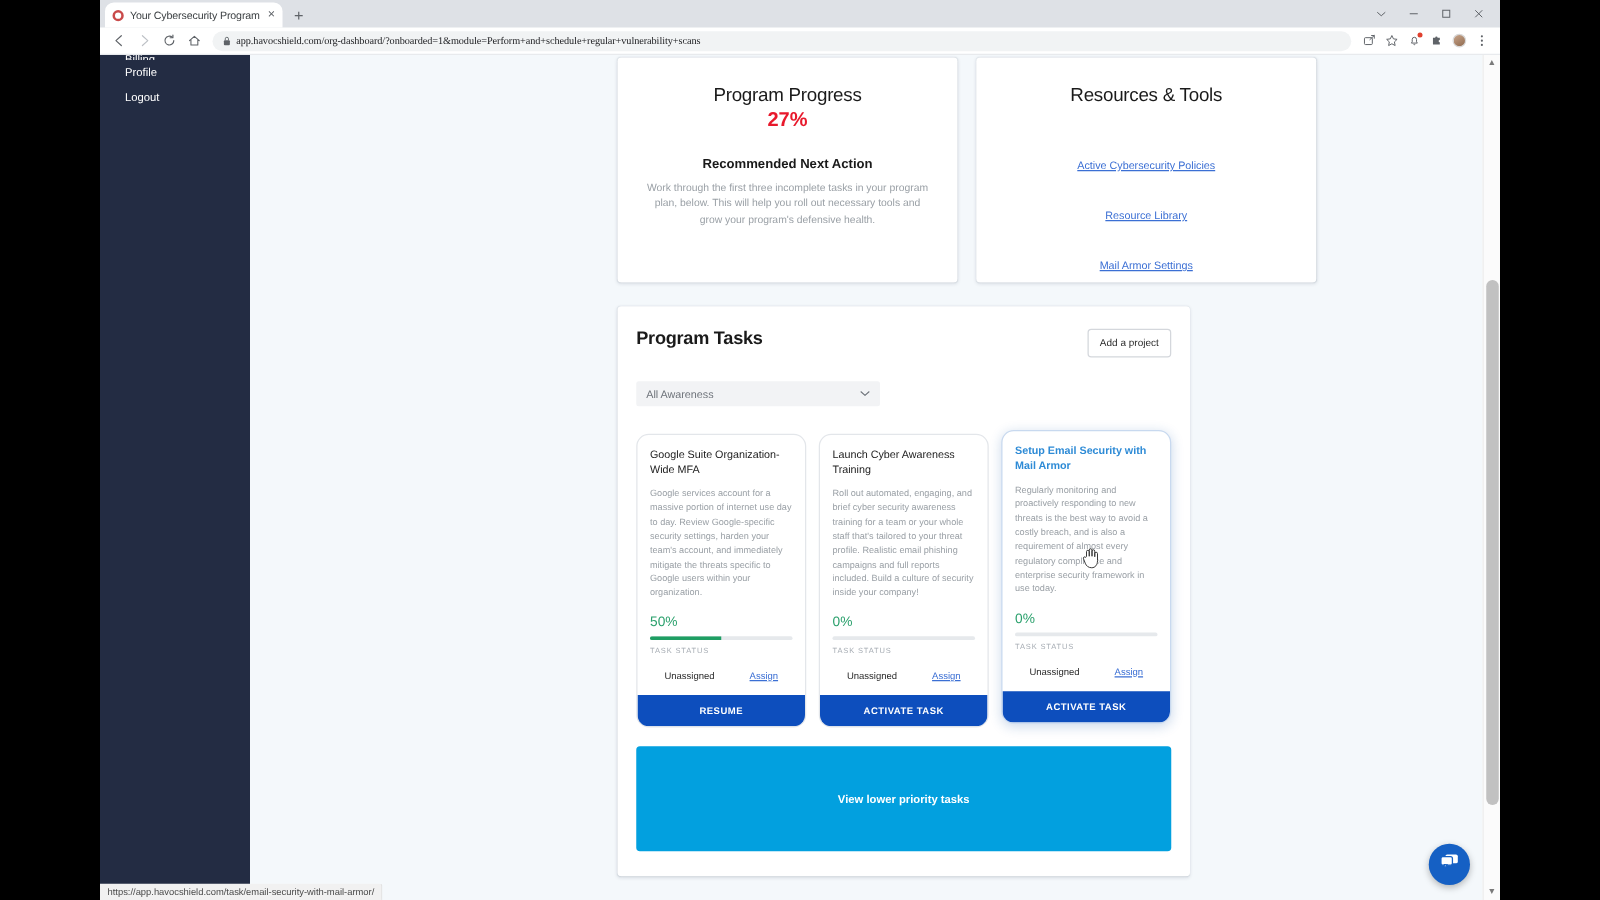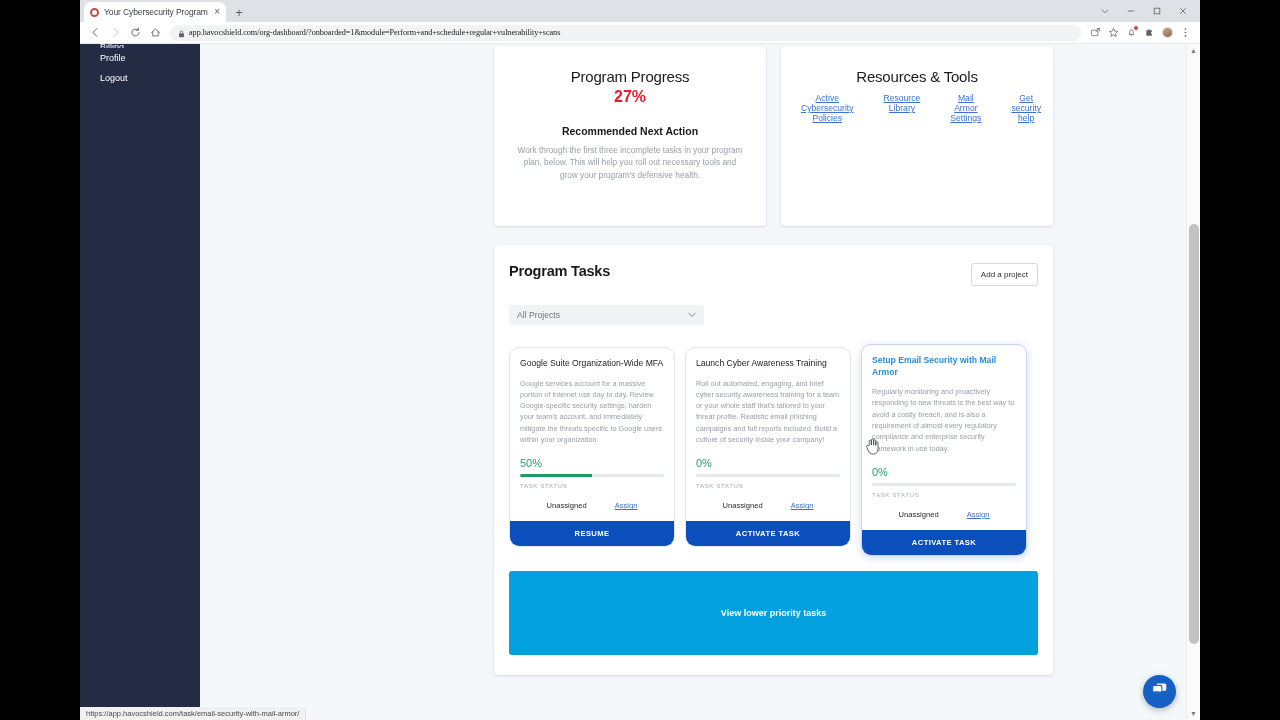"Active Cybersecurity Policies" .res-links { flex-direction: row -> column; margin-top: 8px -> 42px }
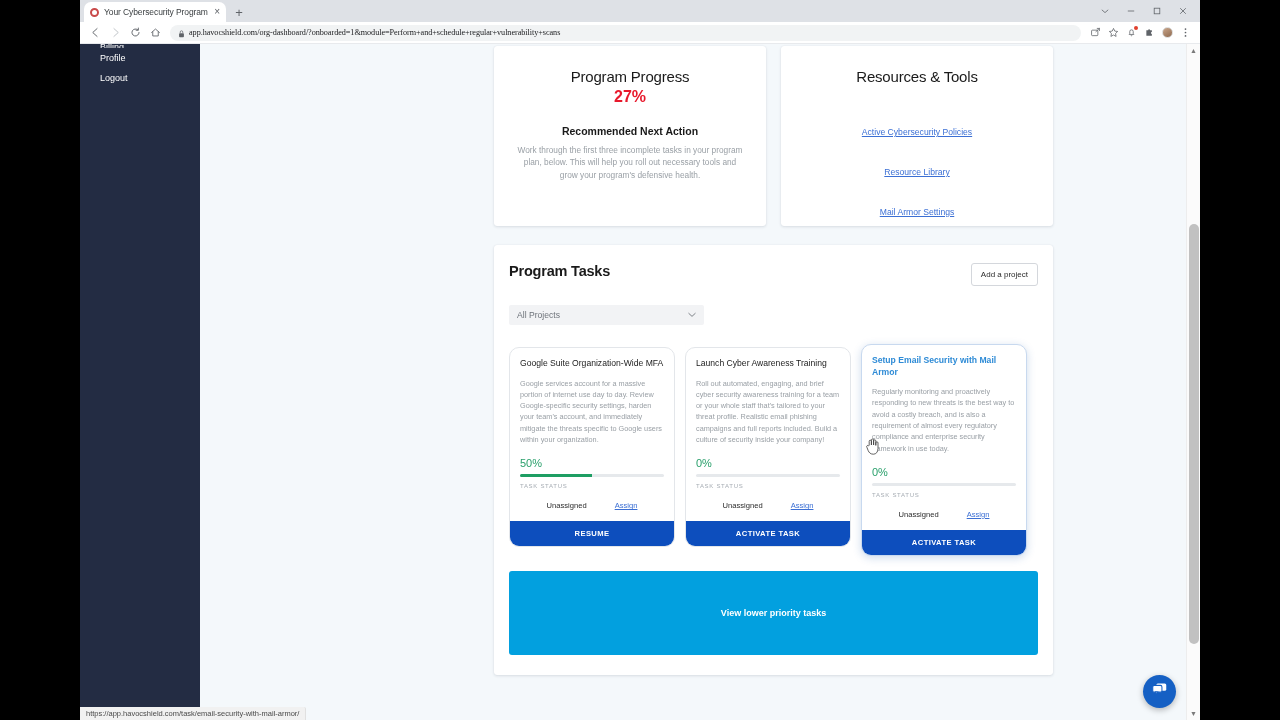"Program Tasks" .tasks-panel { width: 559px -> 458px }
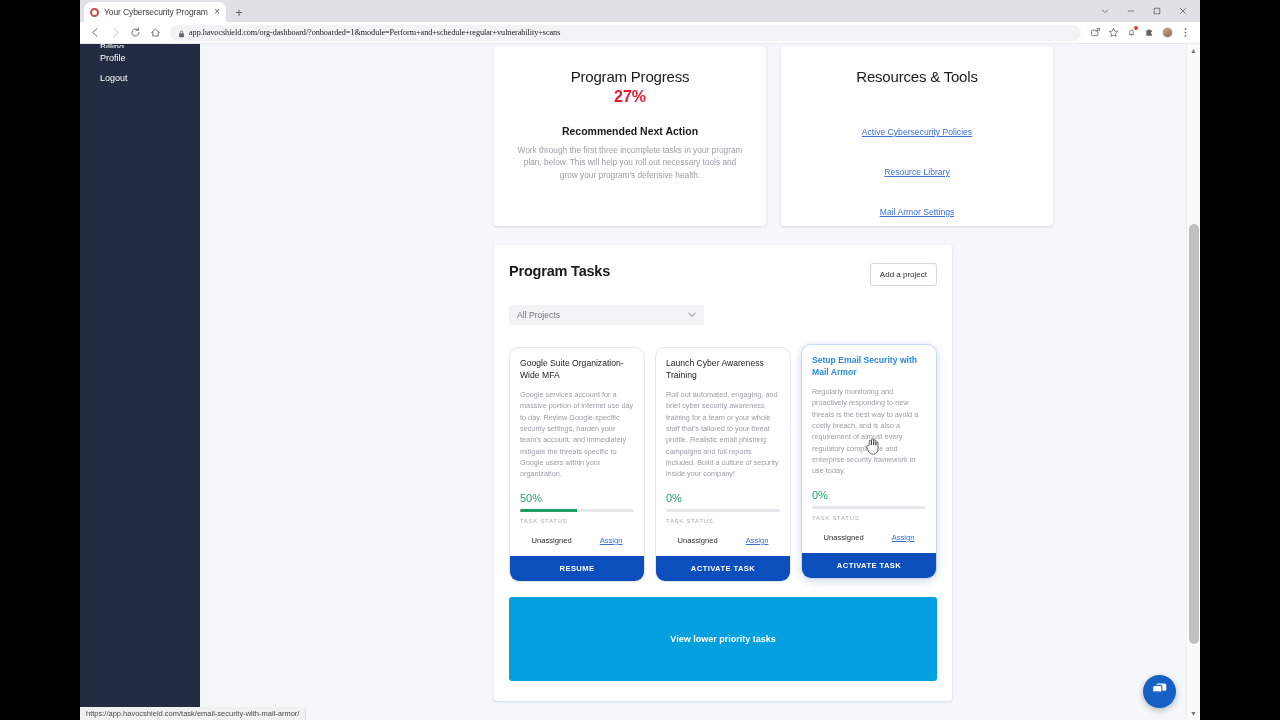"All Projects" span { text: Projects -> Awareness }
